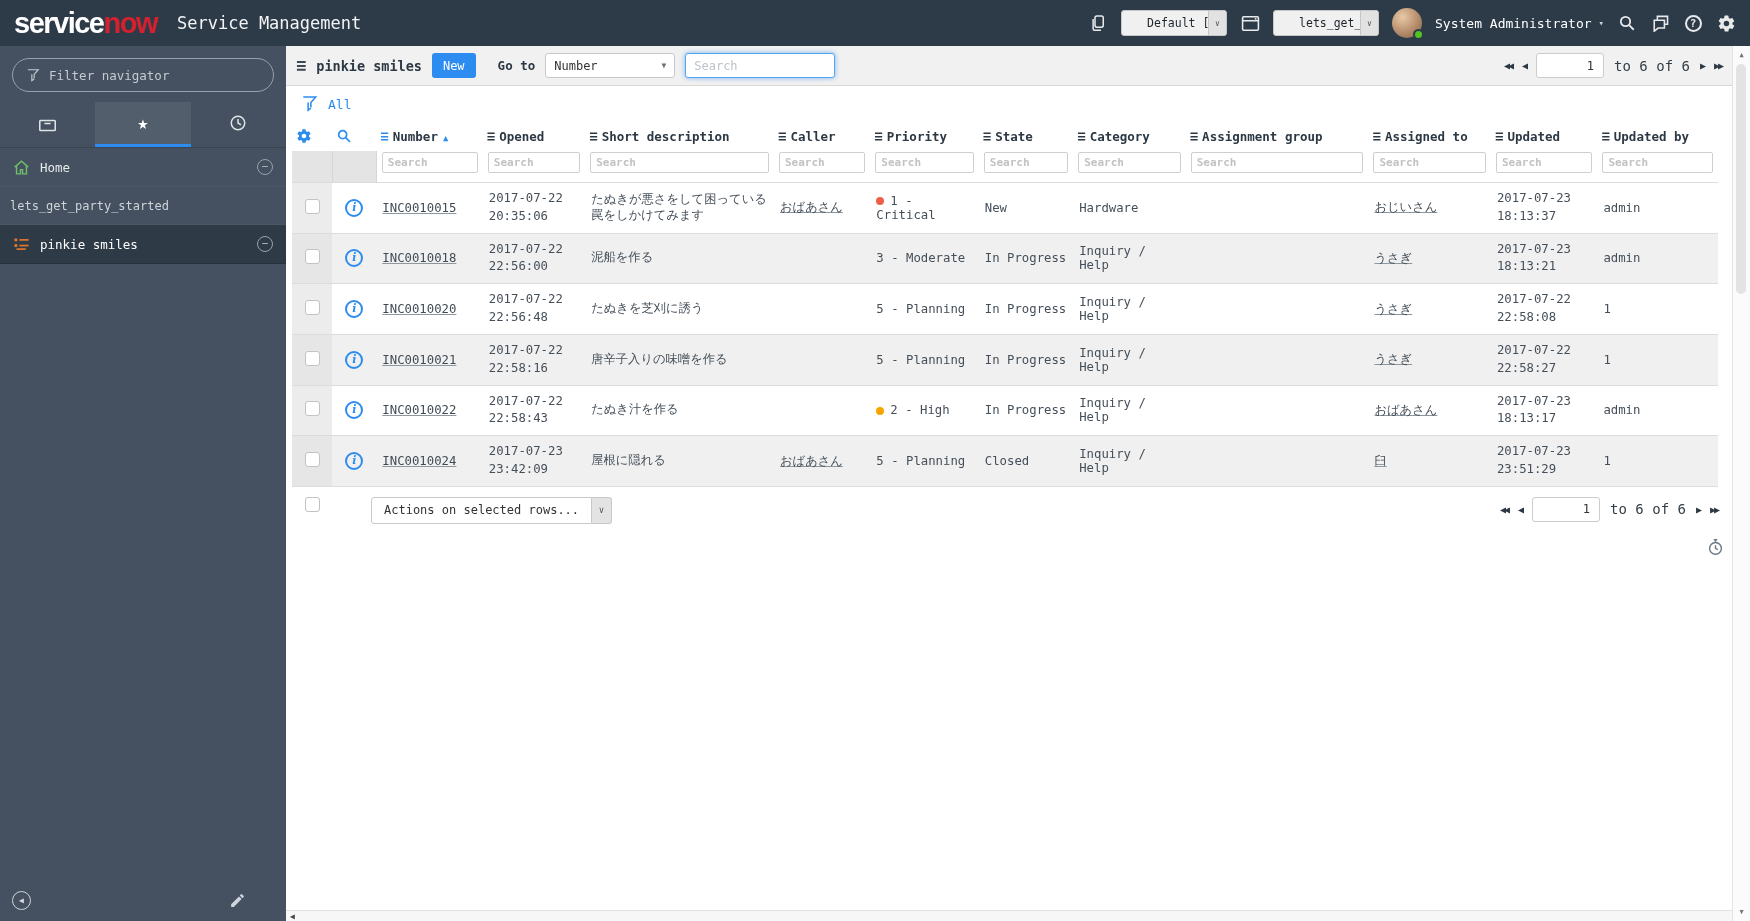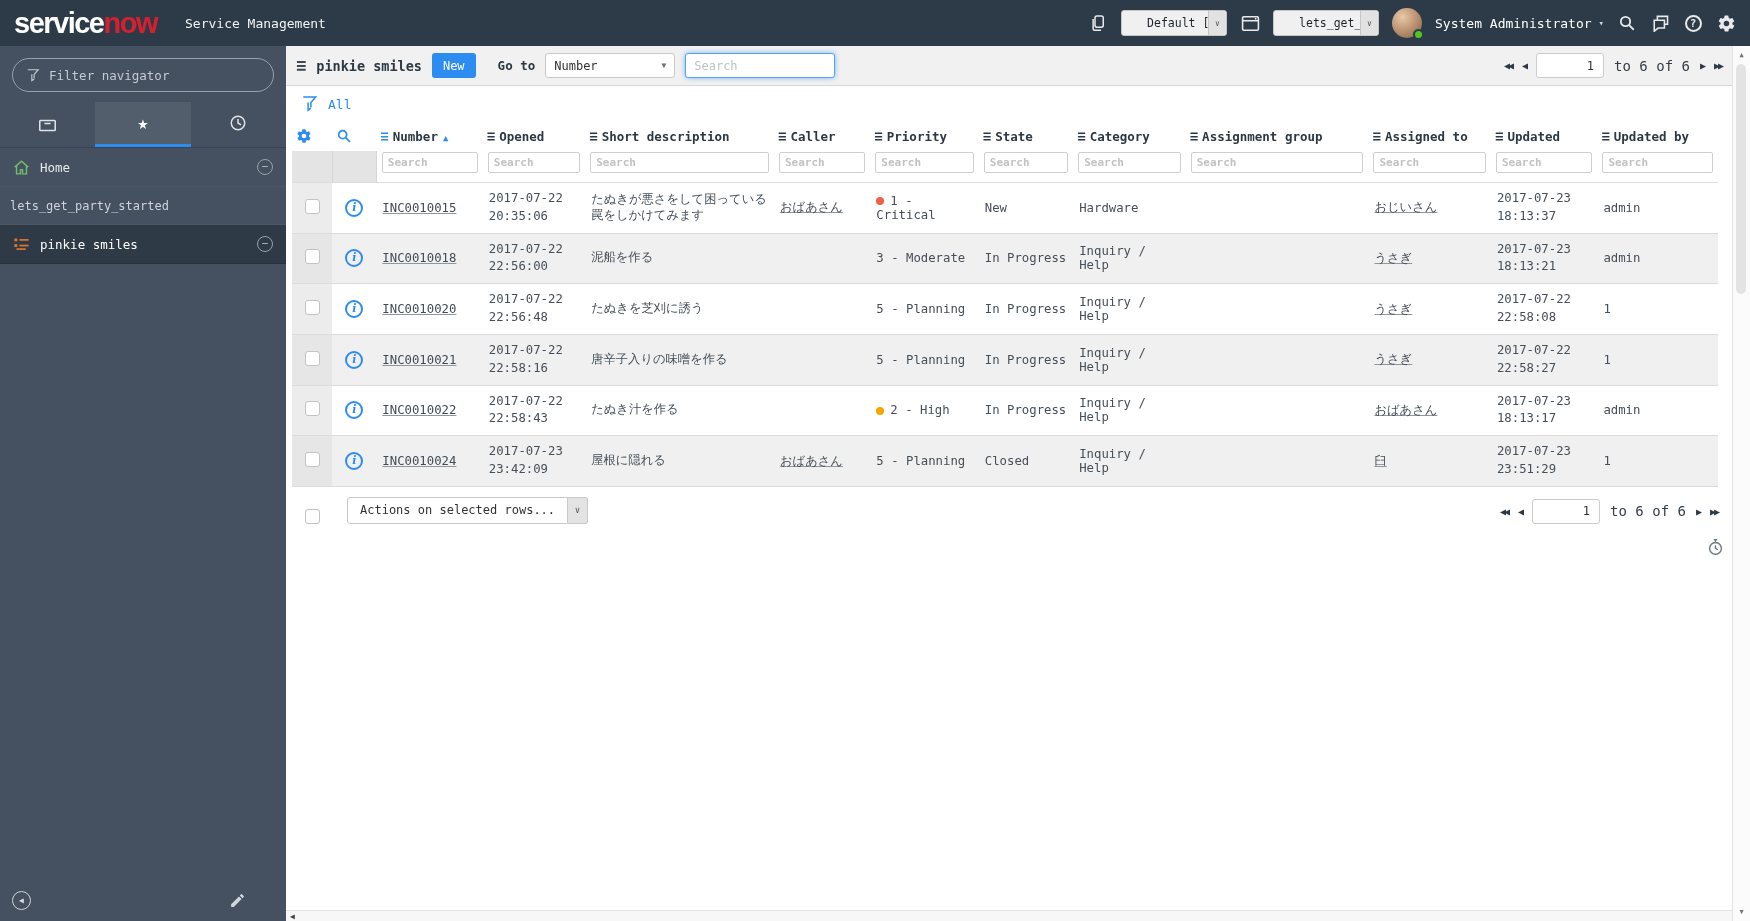"Service Management" .product-name { font-size: 13px -> 17px; margin-left: 28px -> 20px }
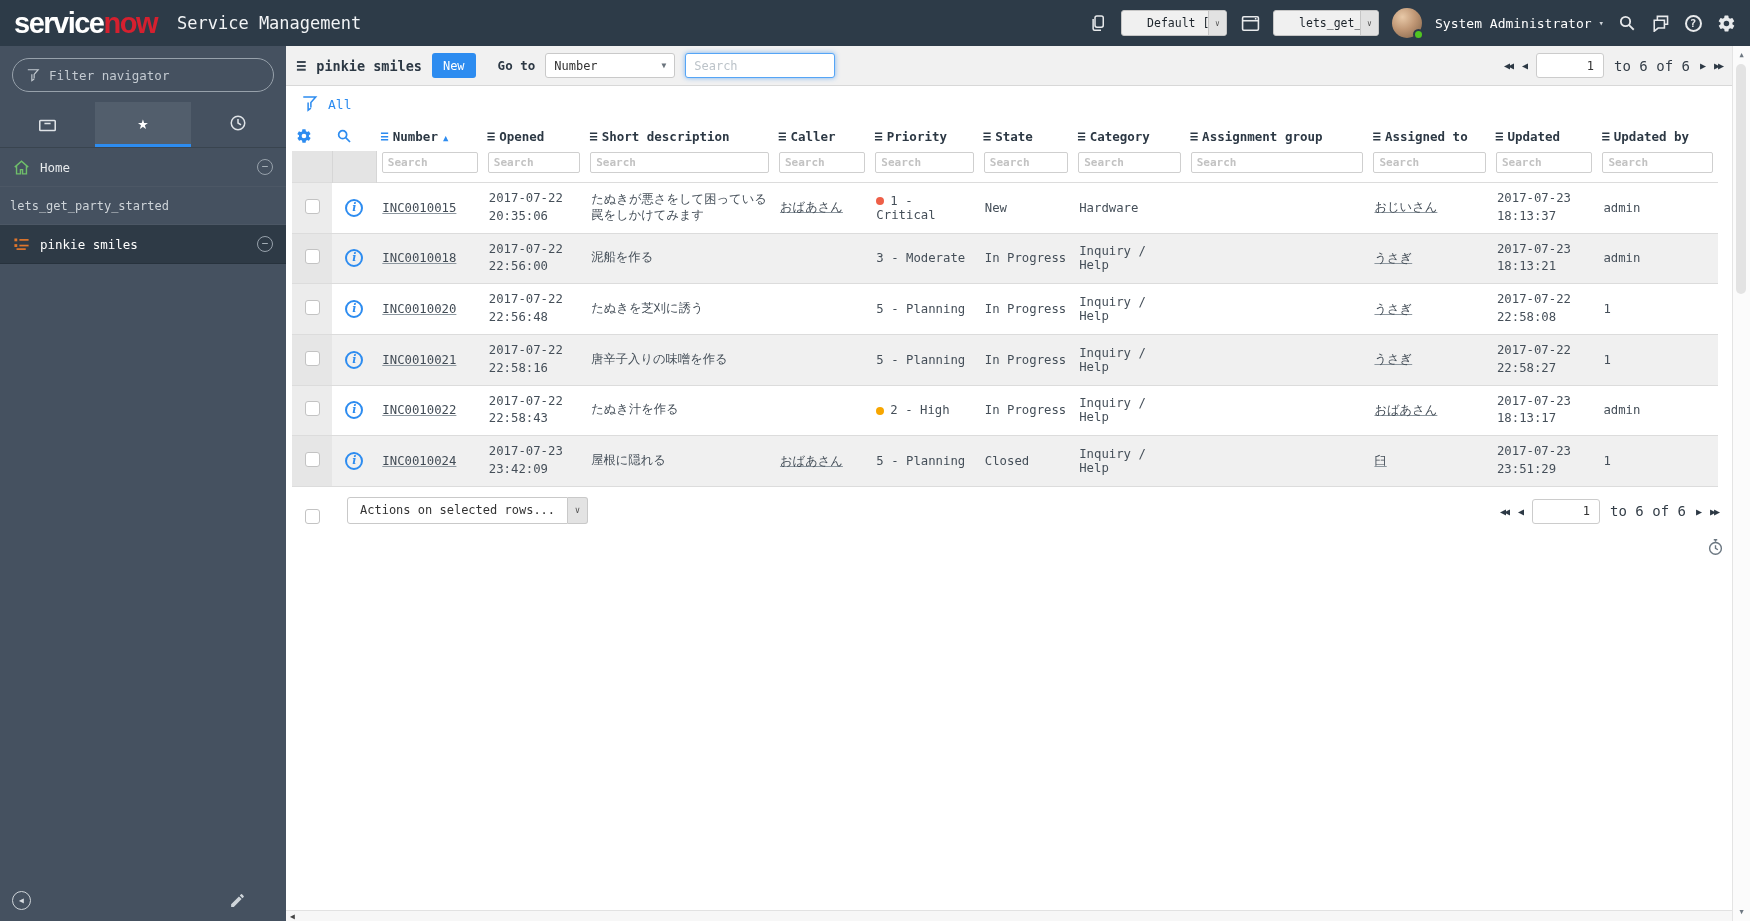"Actions on selected rows..." .list-footer { align-items: flex-end -> flex-start; gap: none -> 24px }
